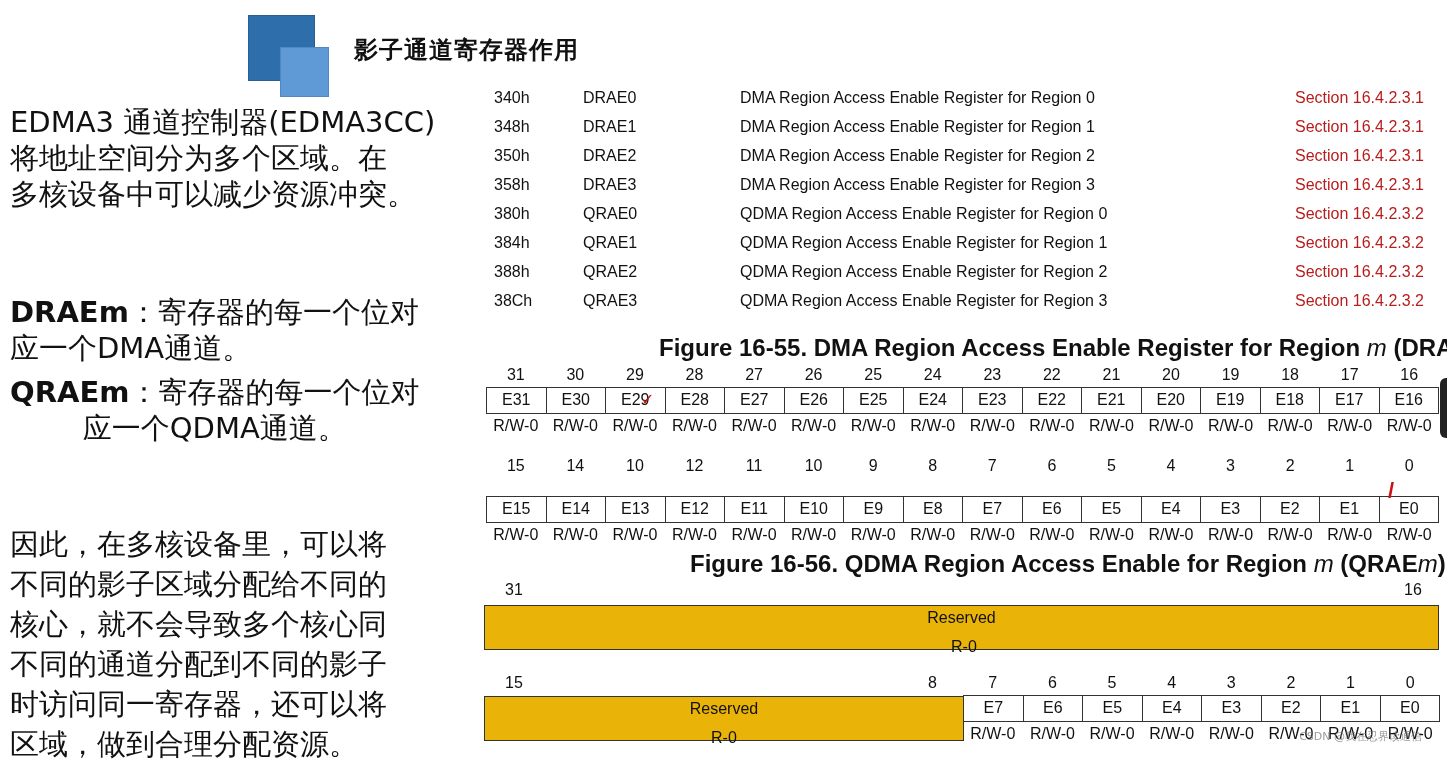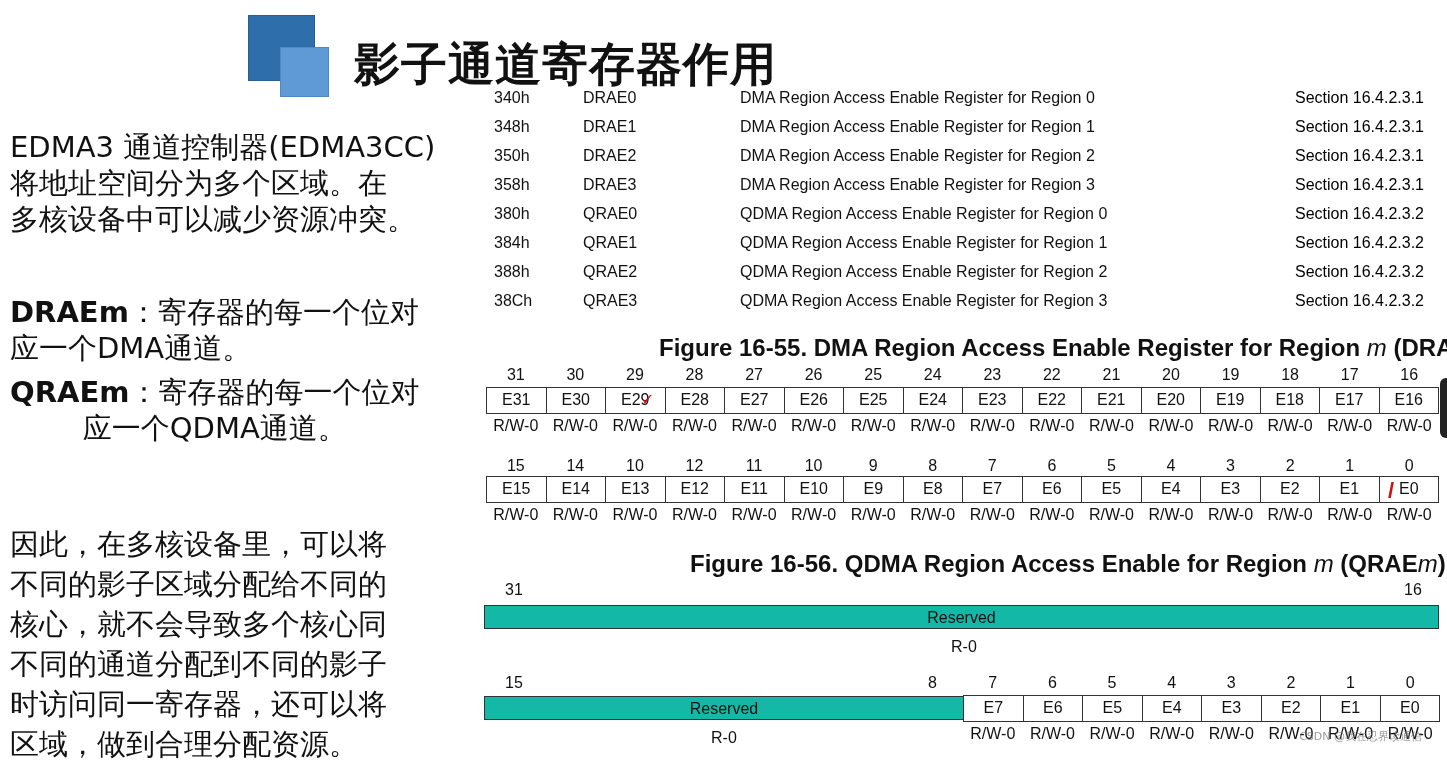"影子通道寄存器作用" .title { font-size: 46px -> 24px }
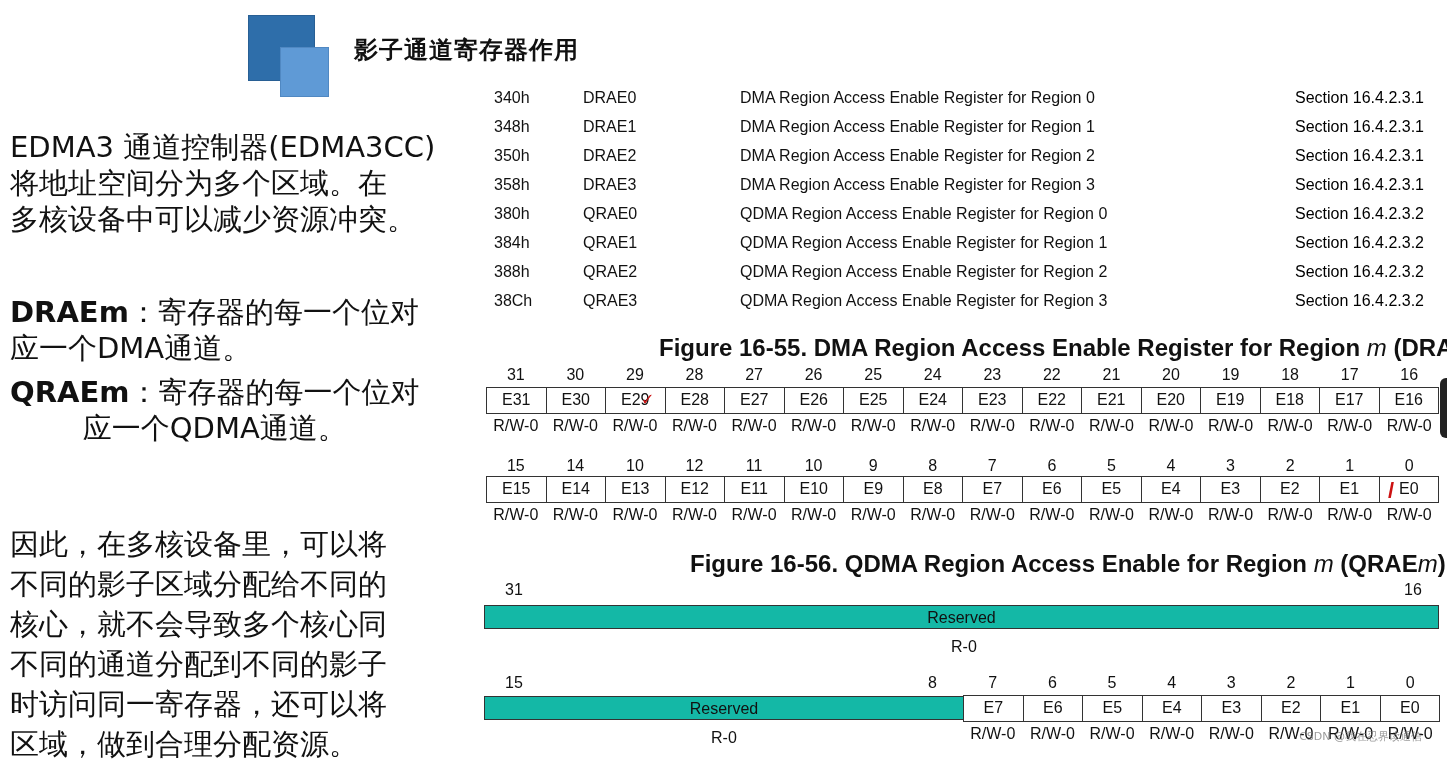"Section 16.4.2.3.1" .c-sec { color: #000000 -> #b91c1c }
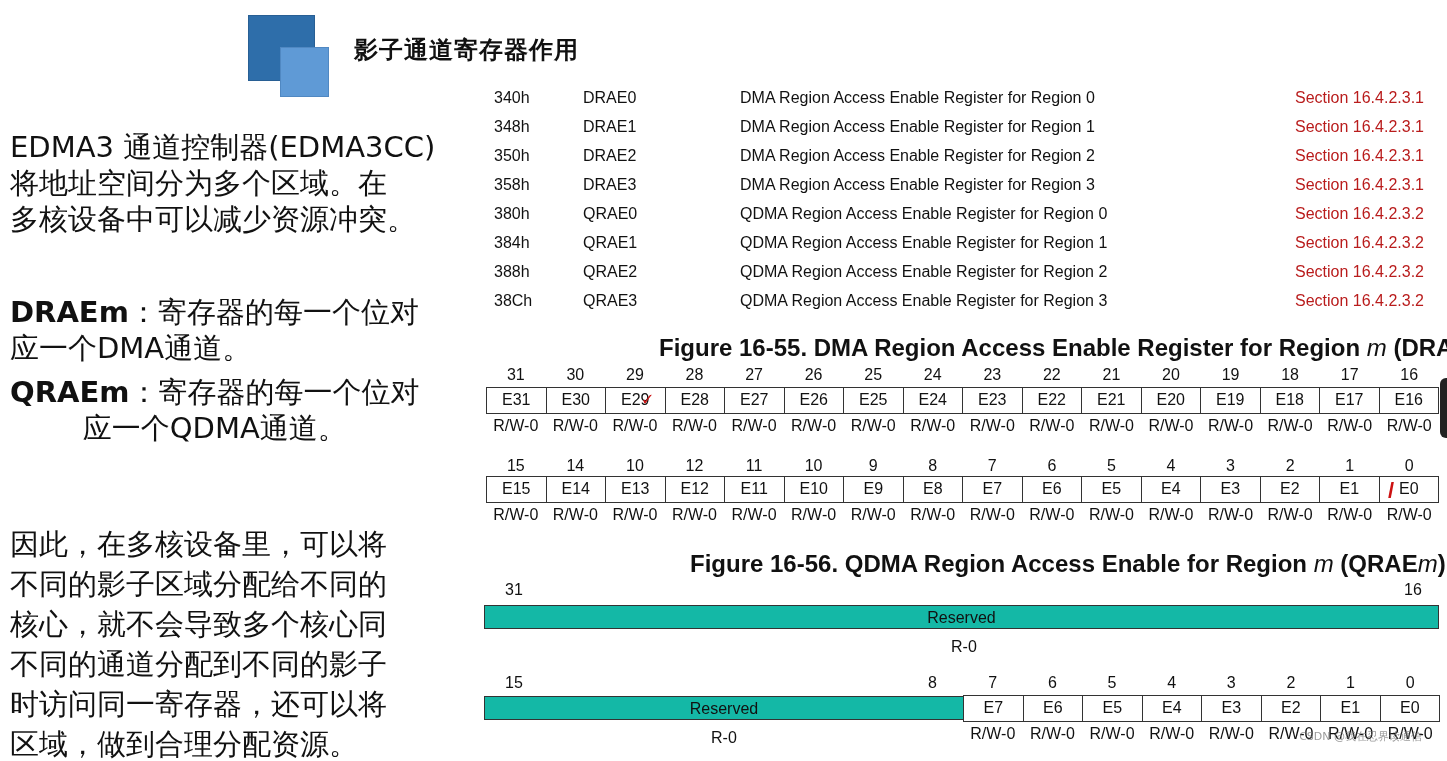"EDMA3 通道控制器(EDMA3CC)" div.abs { margin-top: 25px -> none }
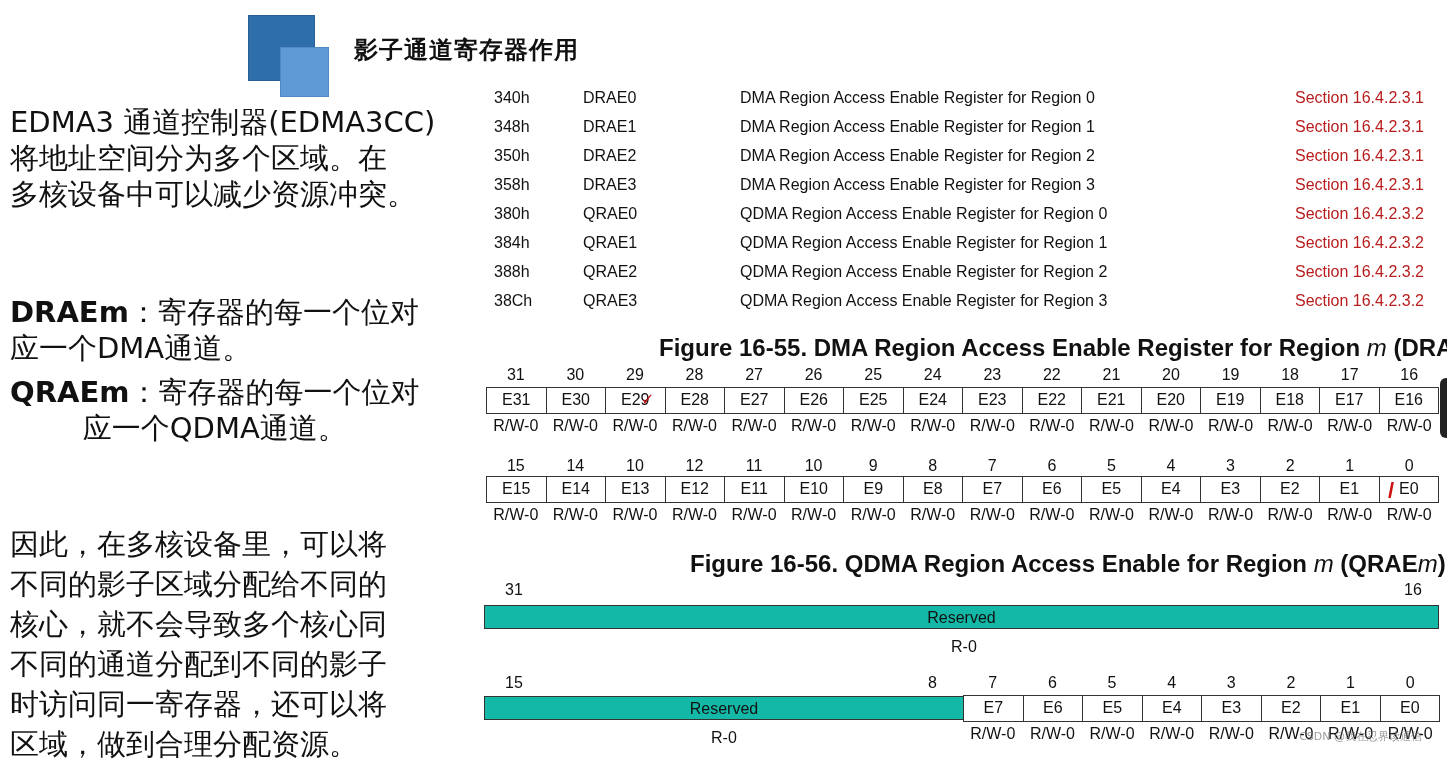"E15" div.bitcells { margin-top: 1px -> 21px }
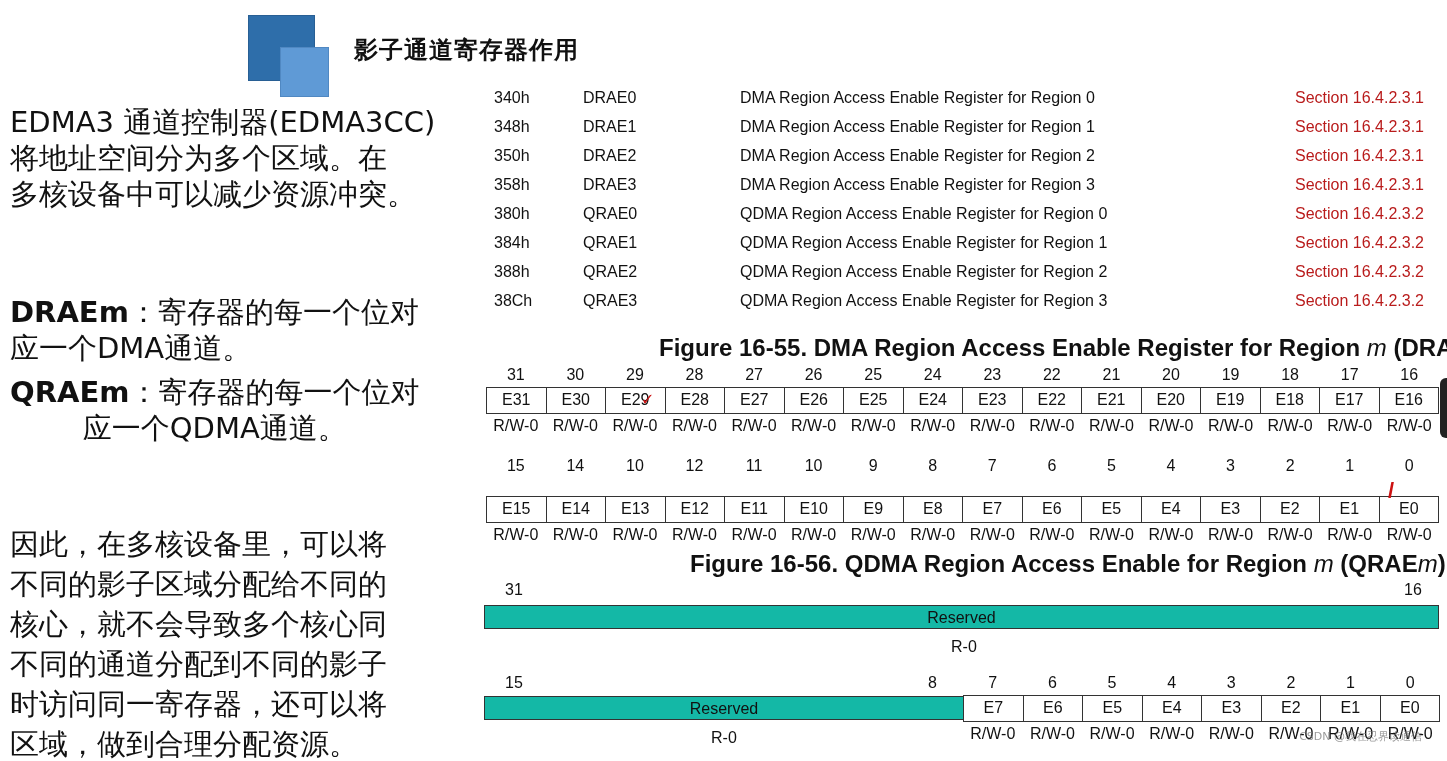"Reserved" .q-box { background: #14b8a6 -> #eab308; height: 24px -> 45px }
